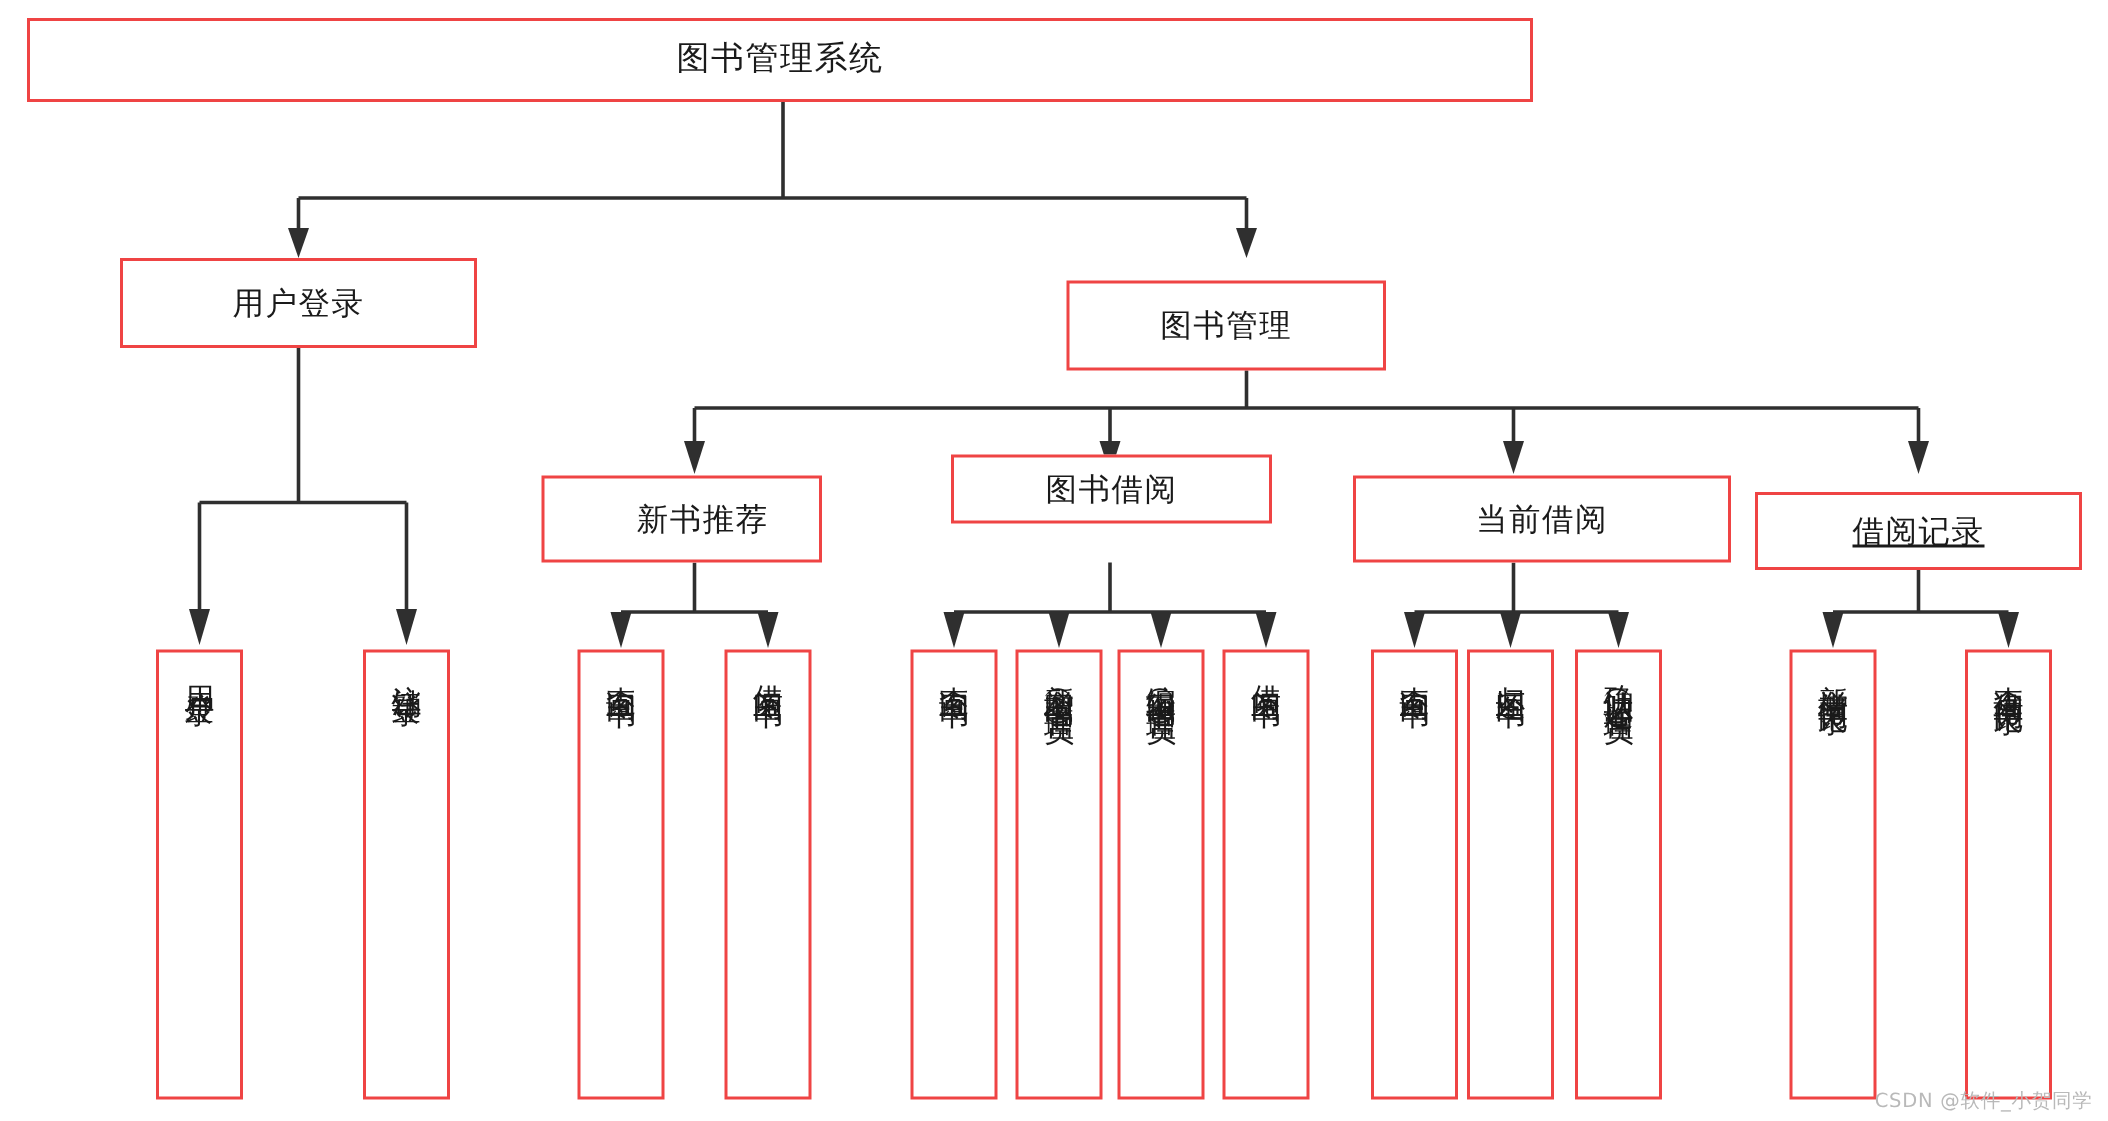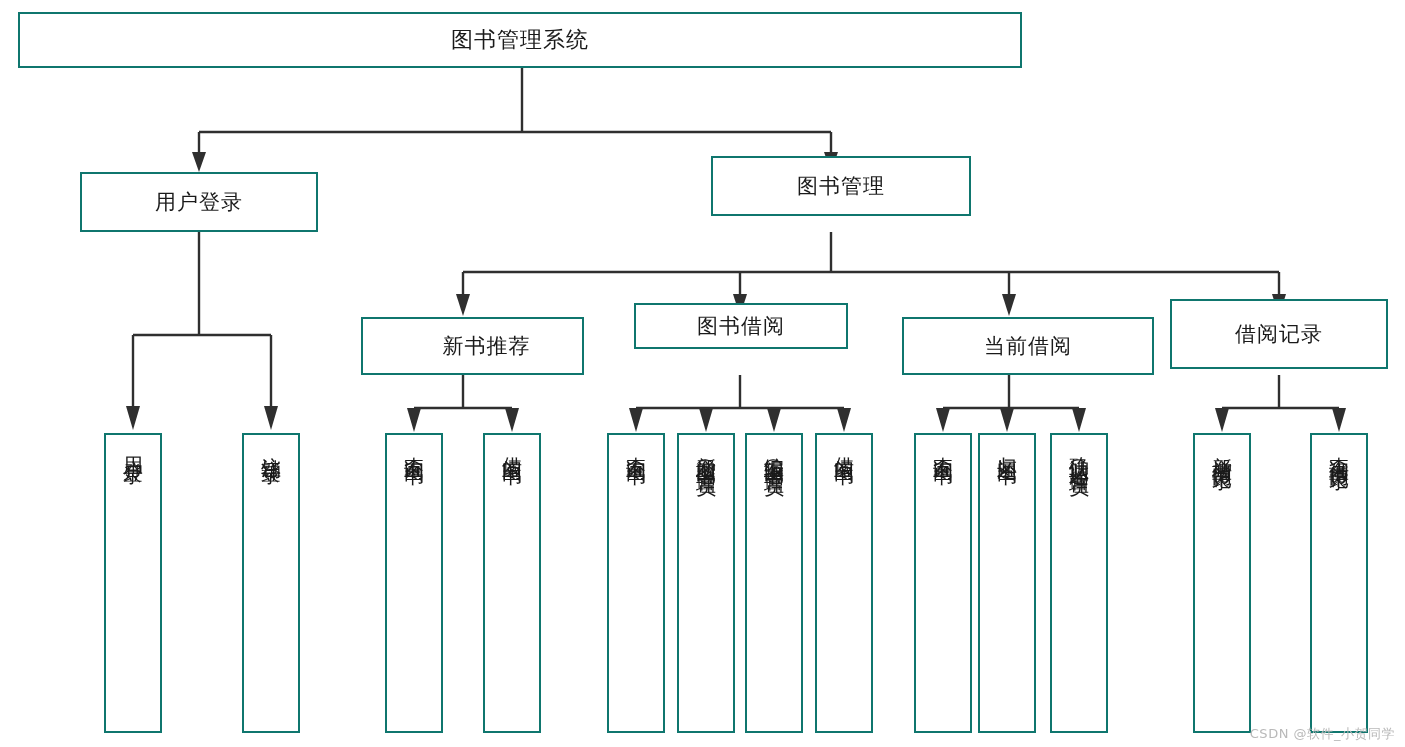"图书管理系统" .node { border: 2px solid #0f766e -> 2px solid #ef4444 }
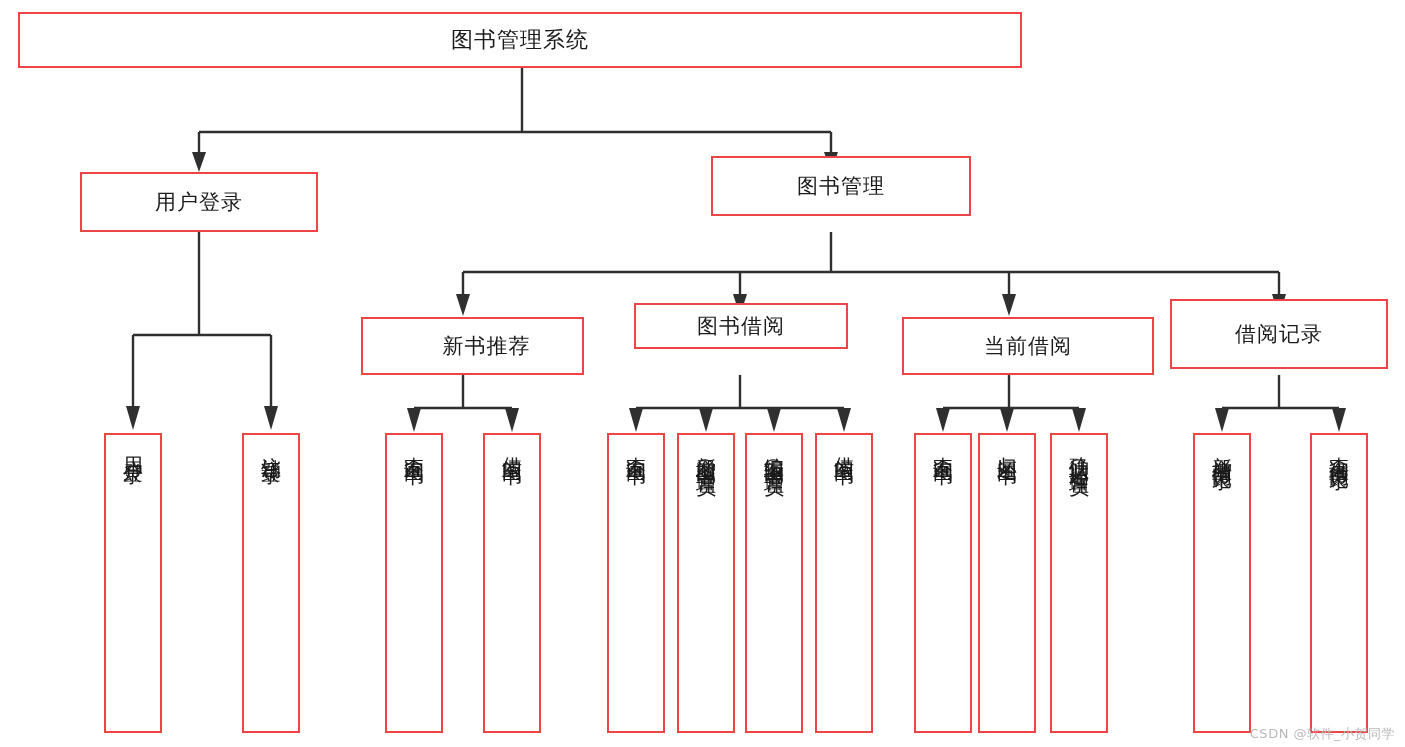"图书管理" div.node { top: 156px -> 187px; width: 260px -> 213px }
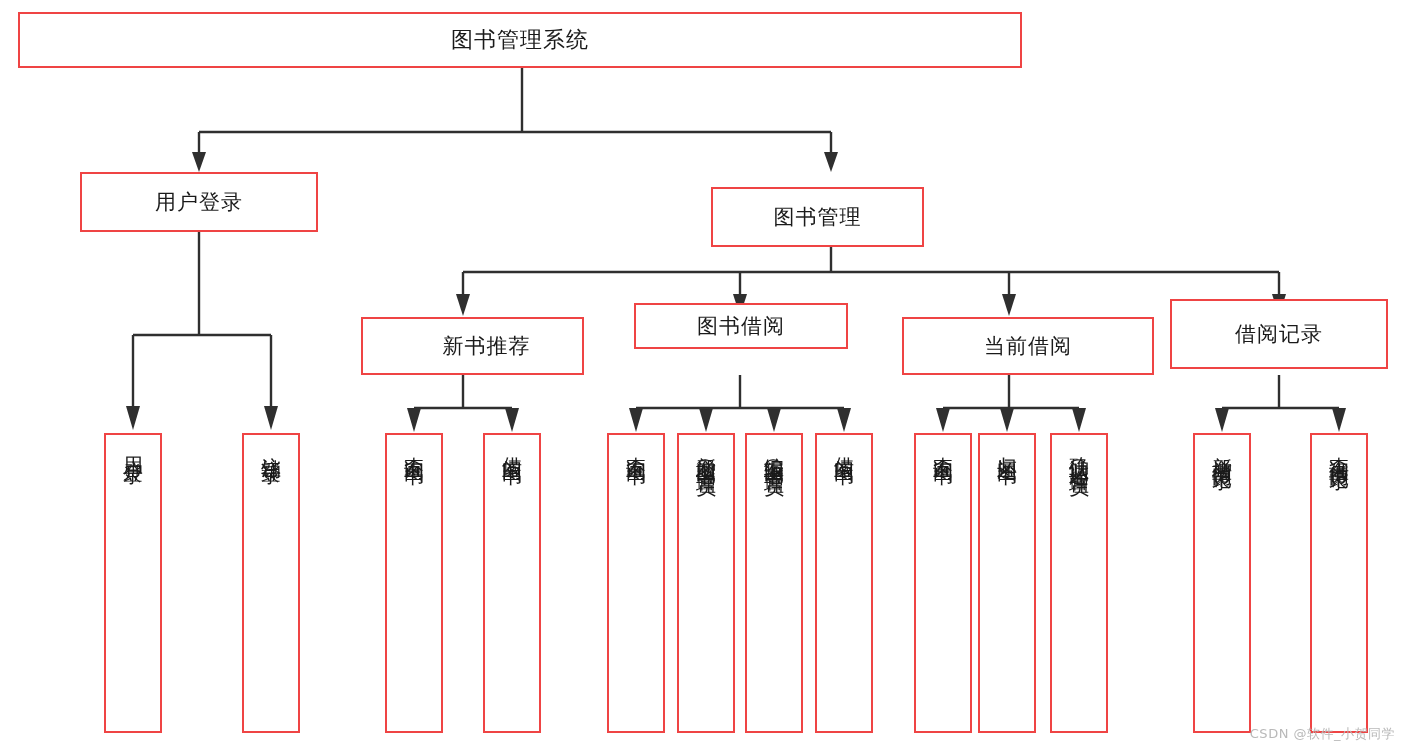"新书推荐" div.node { width: 223px -> 187px }
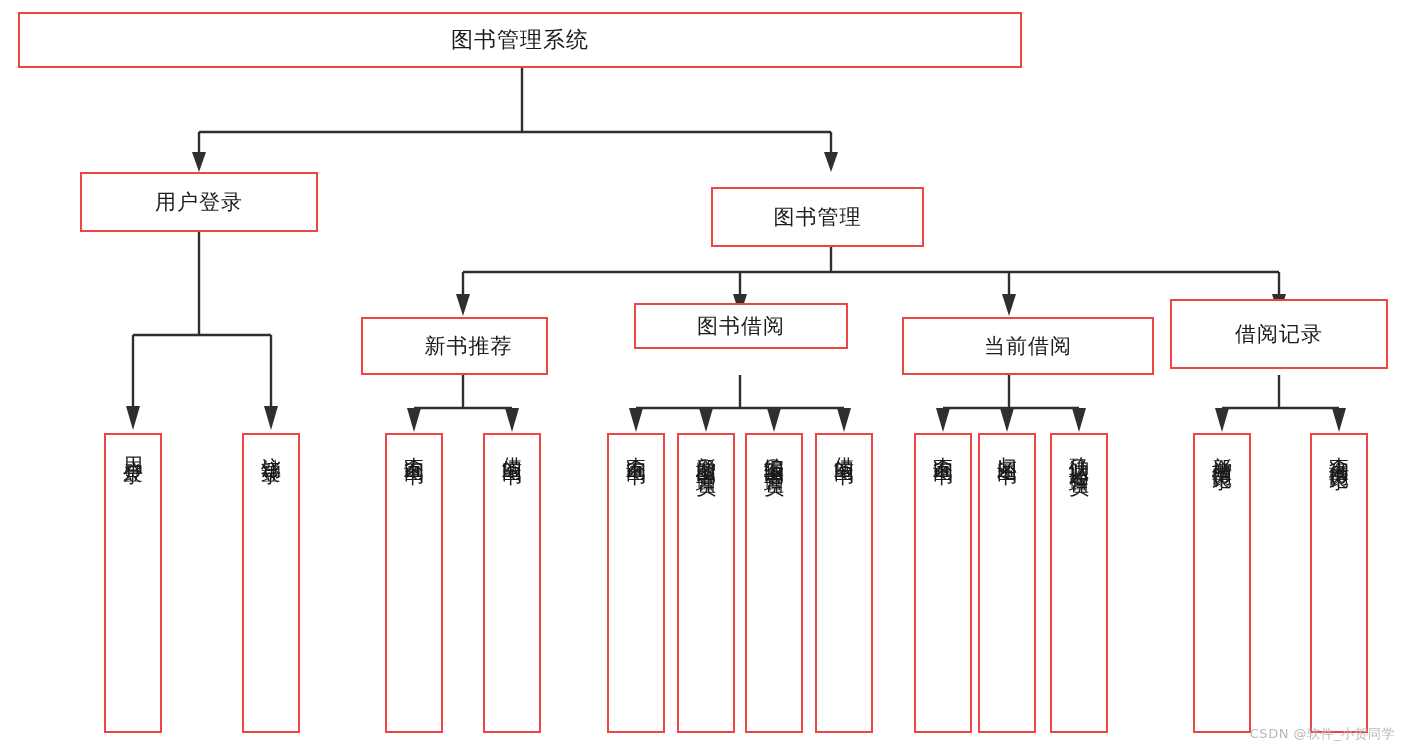"借阅记录" div.node { height: 70px -> 52px; text-decoration: none -> underline; top: 299px -> 328px }
